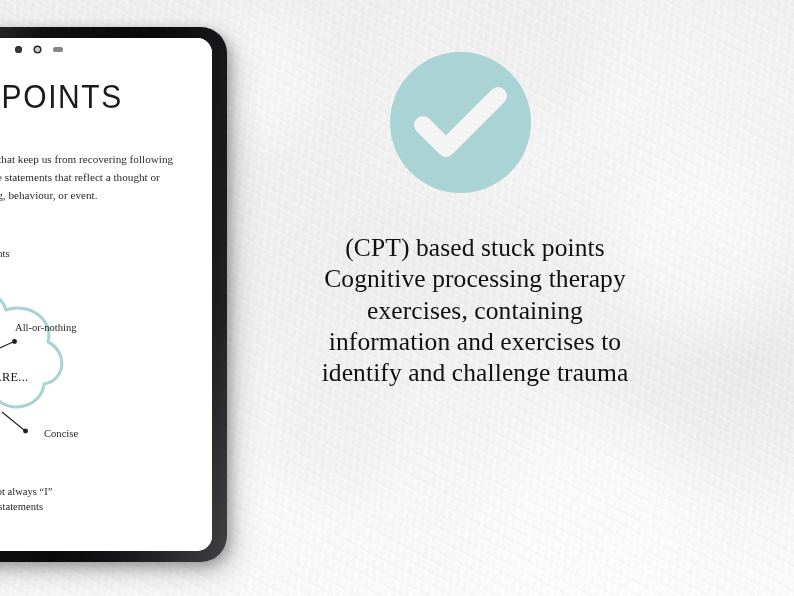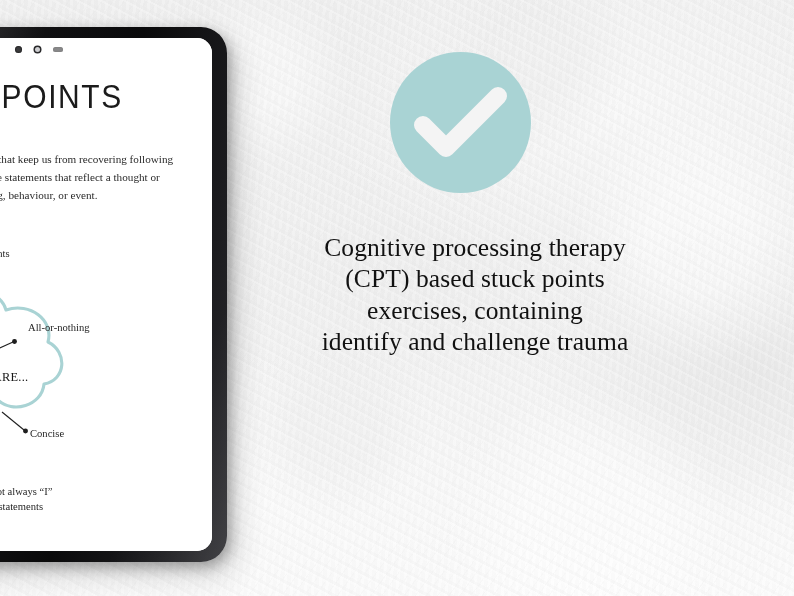"Cognitive processing therapy" span { order: before "(CPT) based stuck points" -> after "(CPT) based stuck points" }
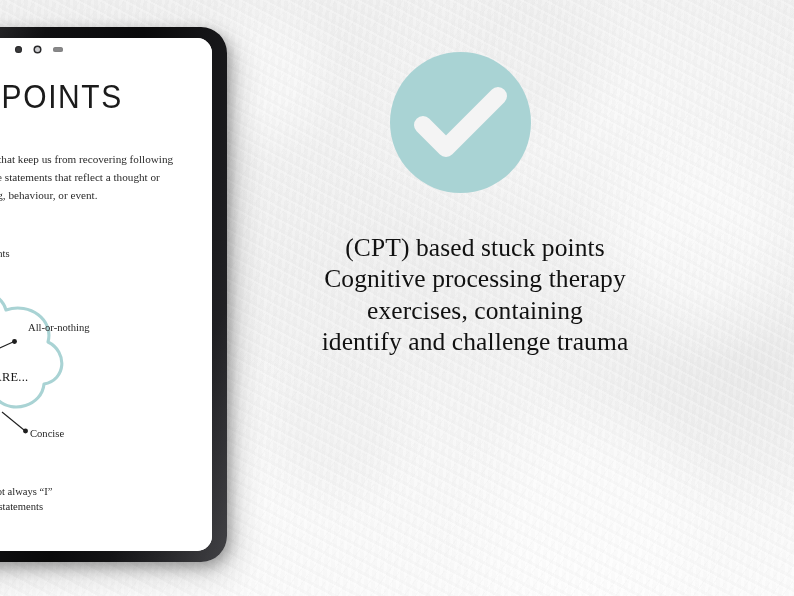"All-or-nothing" div.dg-label { left: 164px -> 151px }
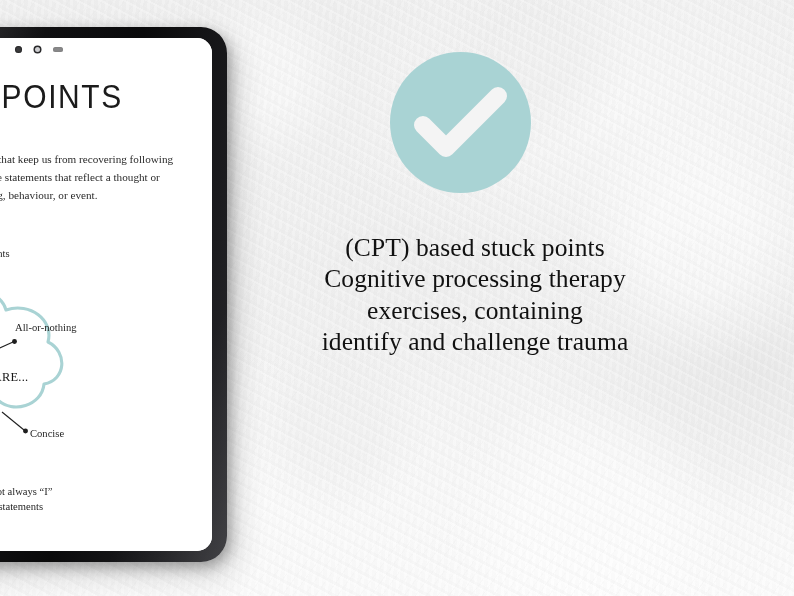"information and exercises to" span { html: none -> <span>information and exercises to</span> }
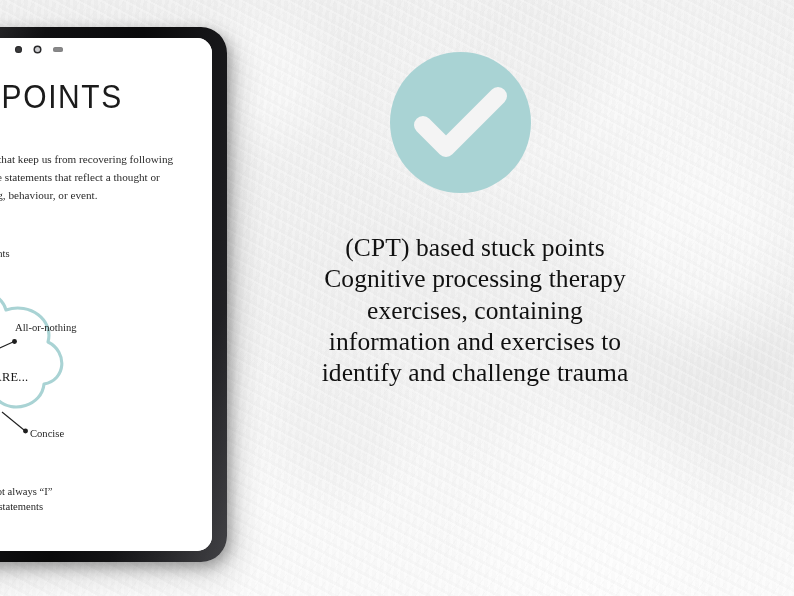"Concise" div.dg-label { left: 166px -> 180px }
